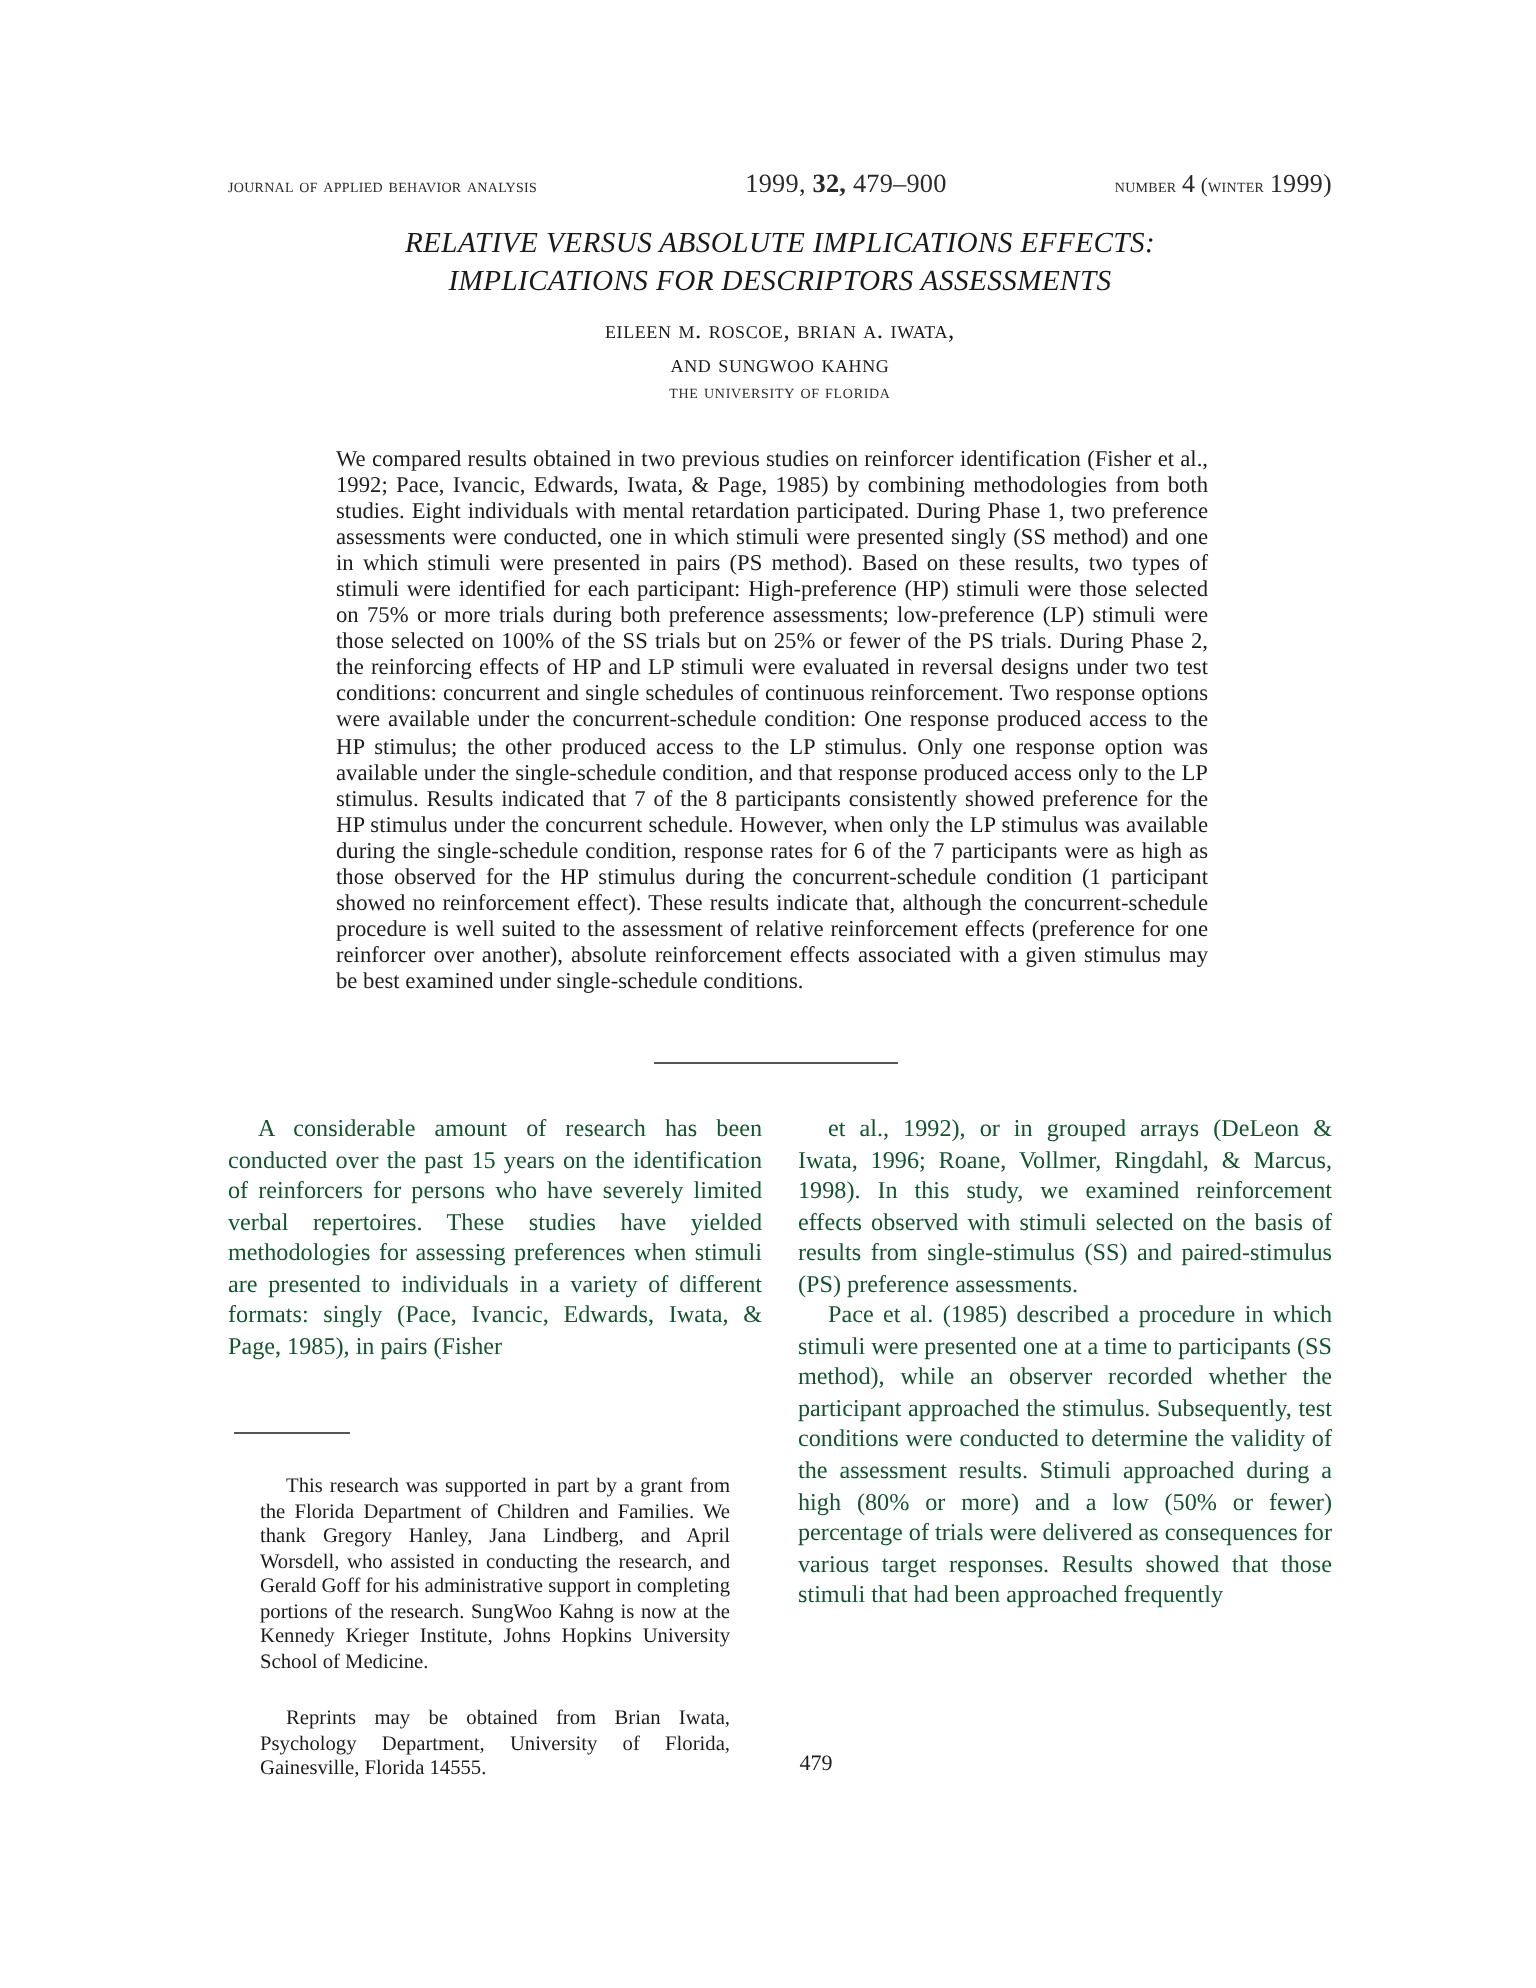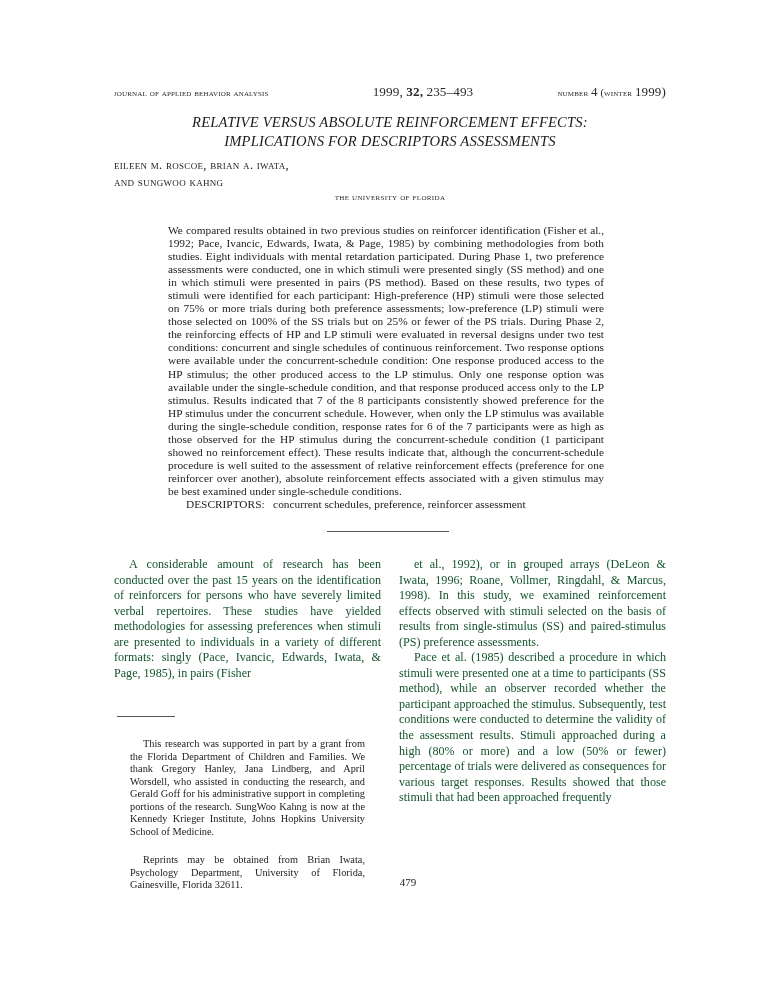"235–493" span { text: 235–493 -> 479–900 }
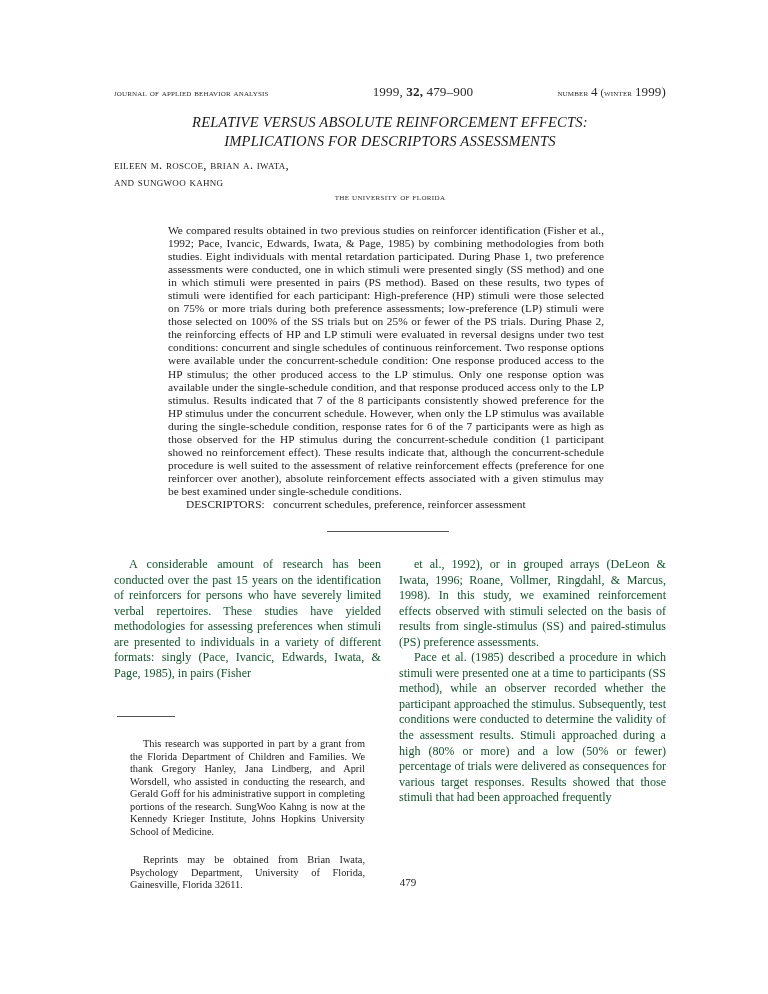"RELATIVE VERSUS ABSOLUTE REINFORCEMENT" div { text: REINFORCEMENT -> IMPLICATIONS }
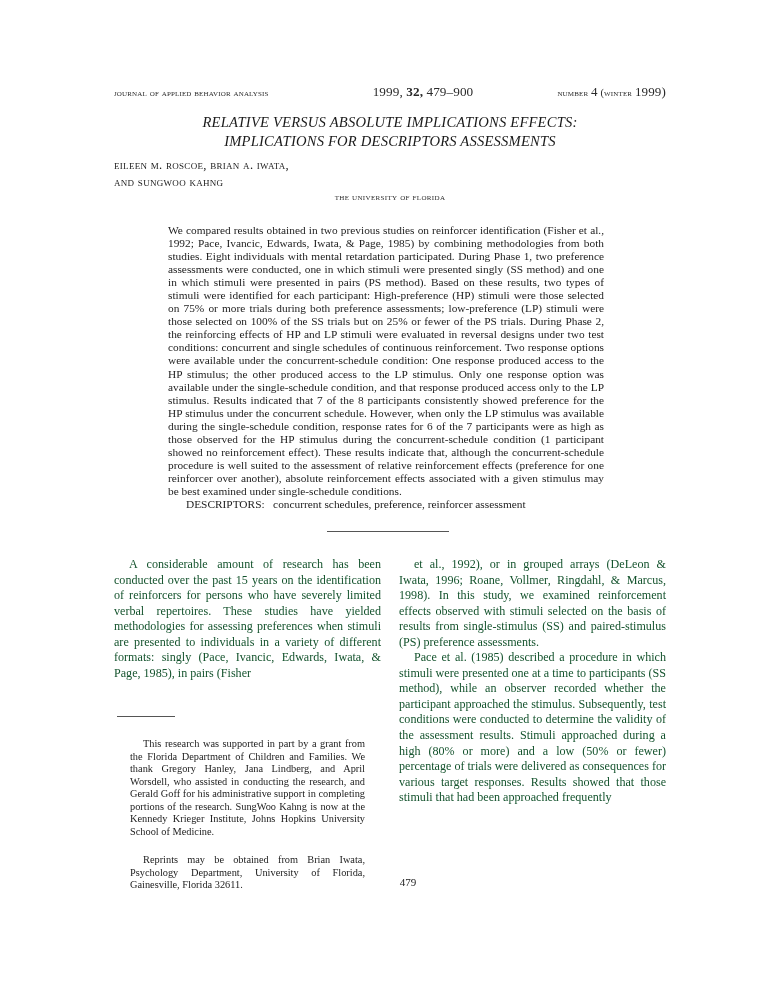"eileen m. roscoe, brian a." .authors { text-align: none -> center }
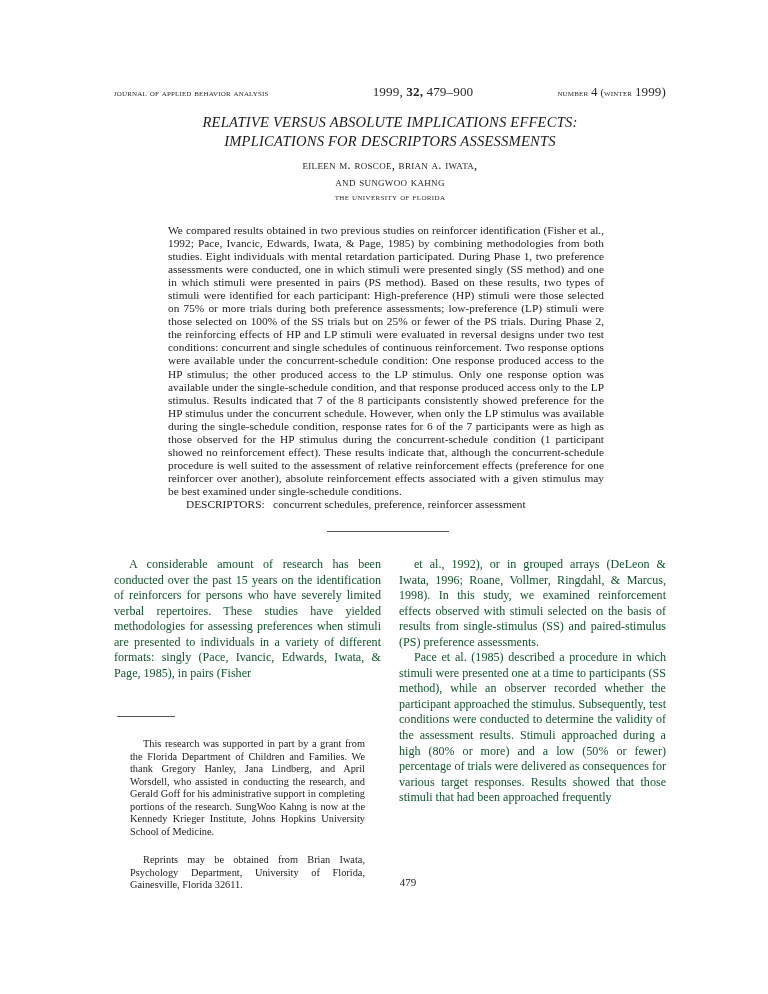"DESCRIPTORS: concurrent schedules," div.descriptors { html: <div> <span>DESCRIPTORS:</span>&nbsp;&nbsp; <span>concurrent schedules, preference, reinforcer assessment</span> </div> -> none }
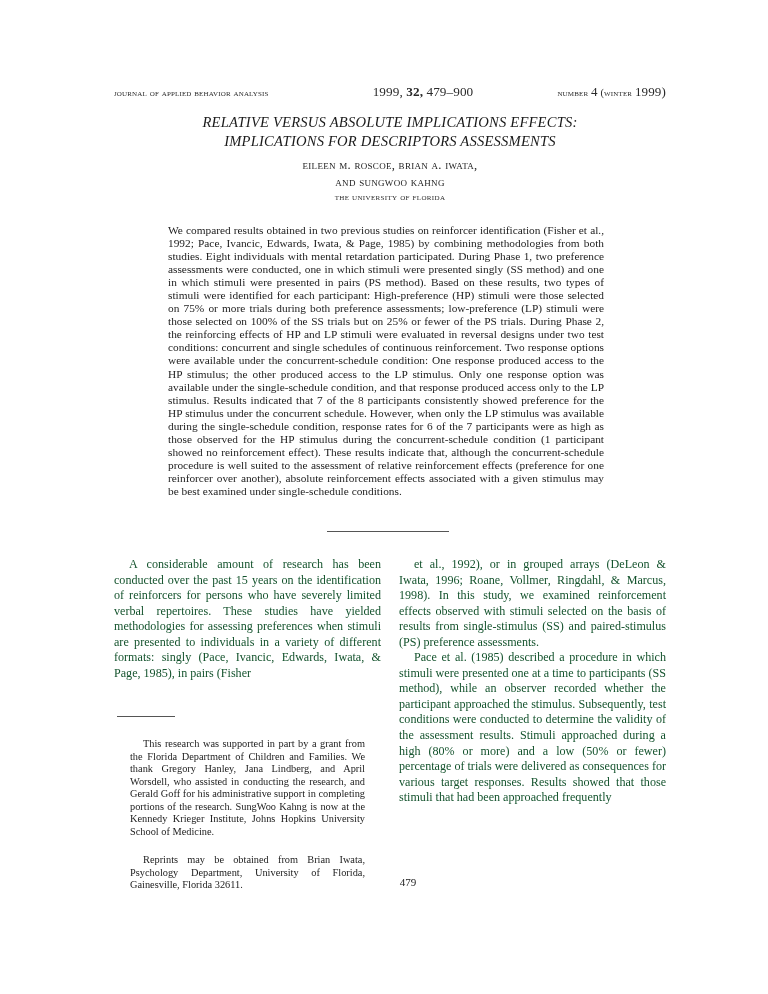"Reprints may be obtained from" p { text: 32611 -> 14555 }
